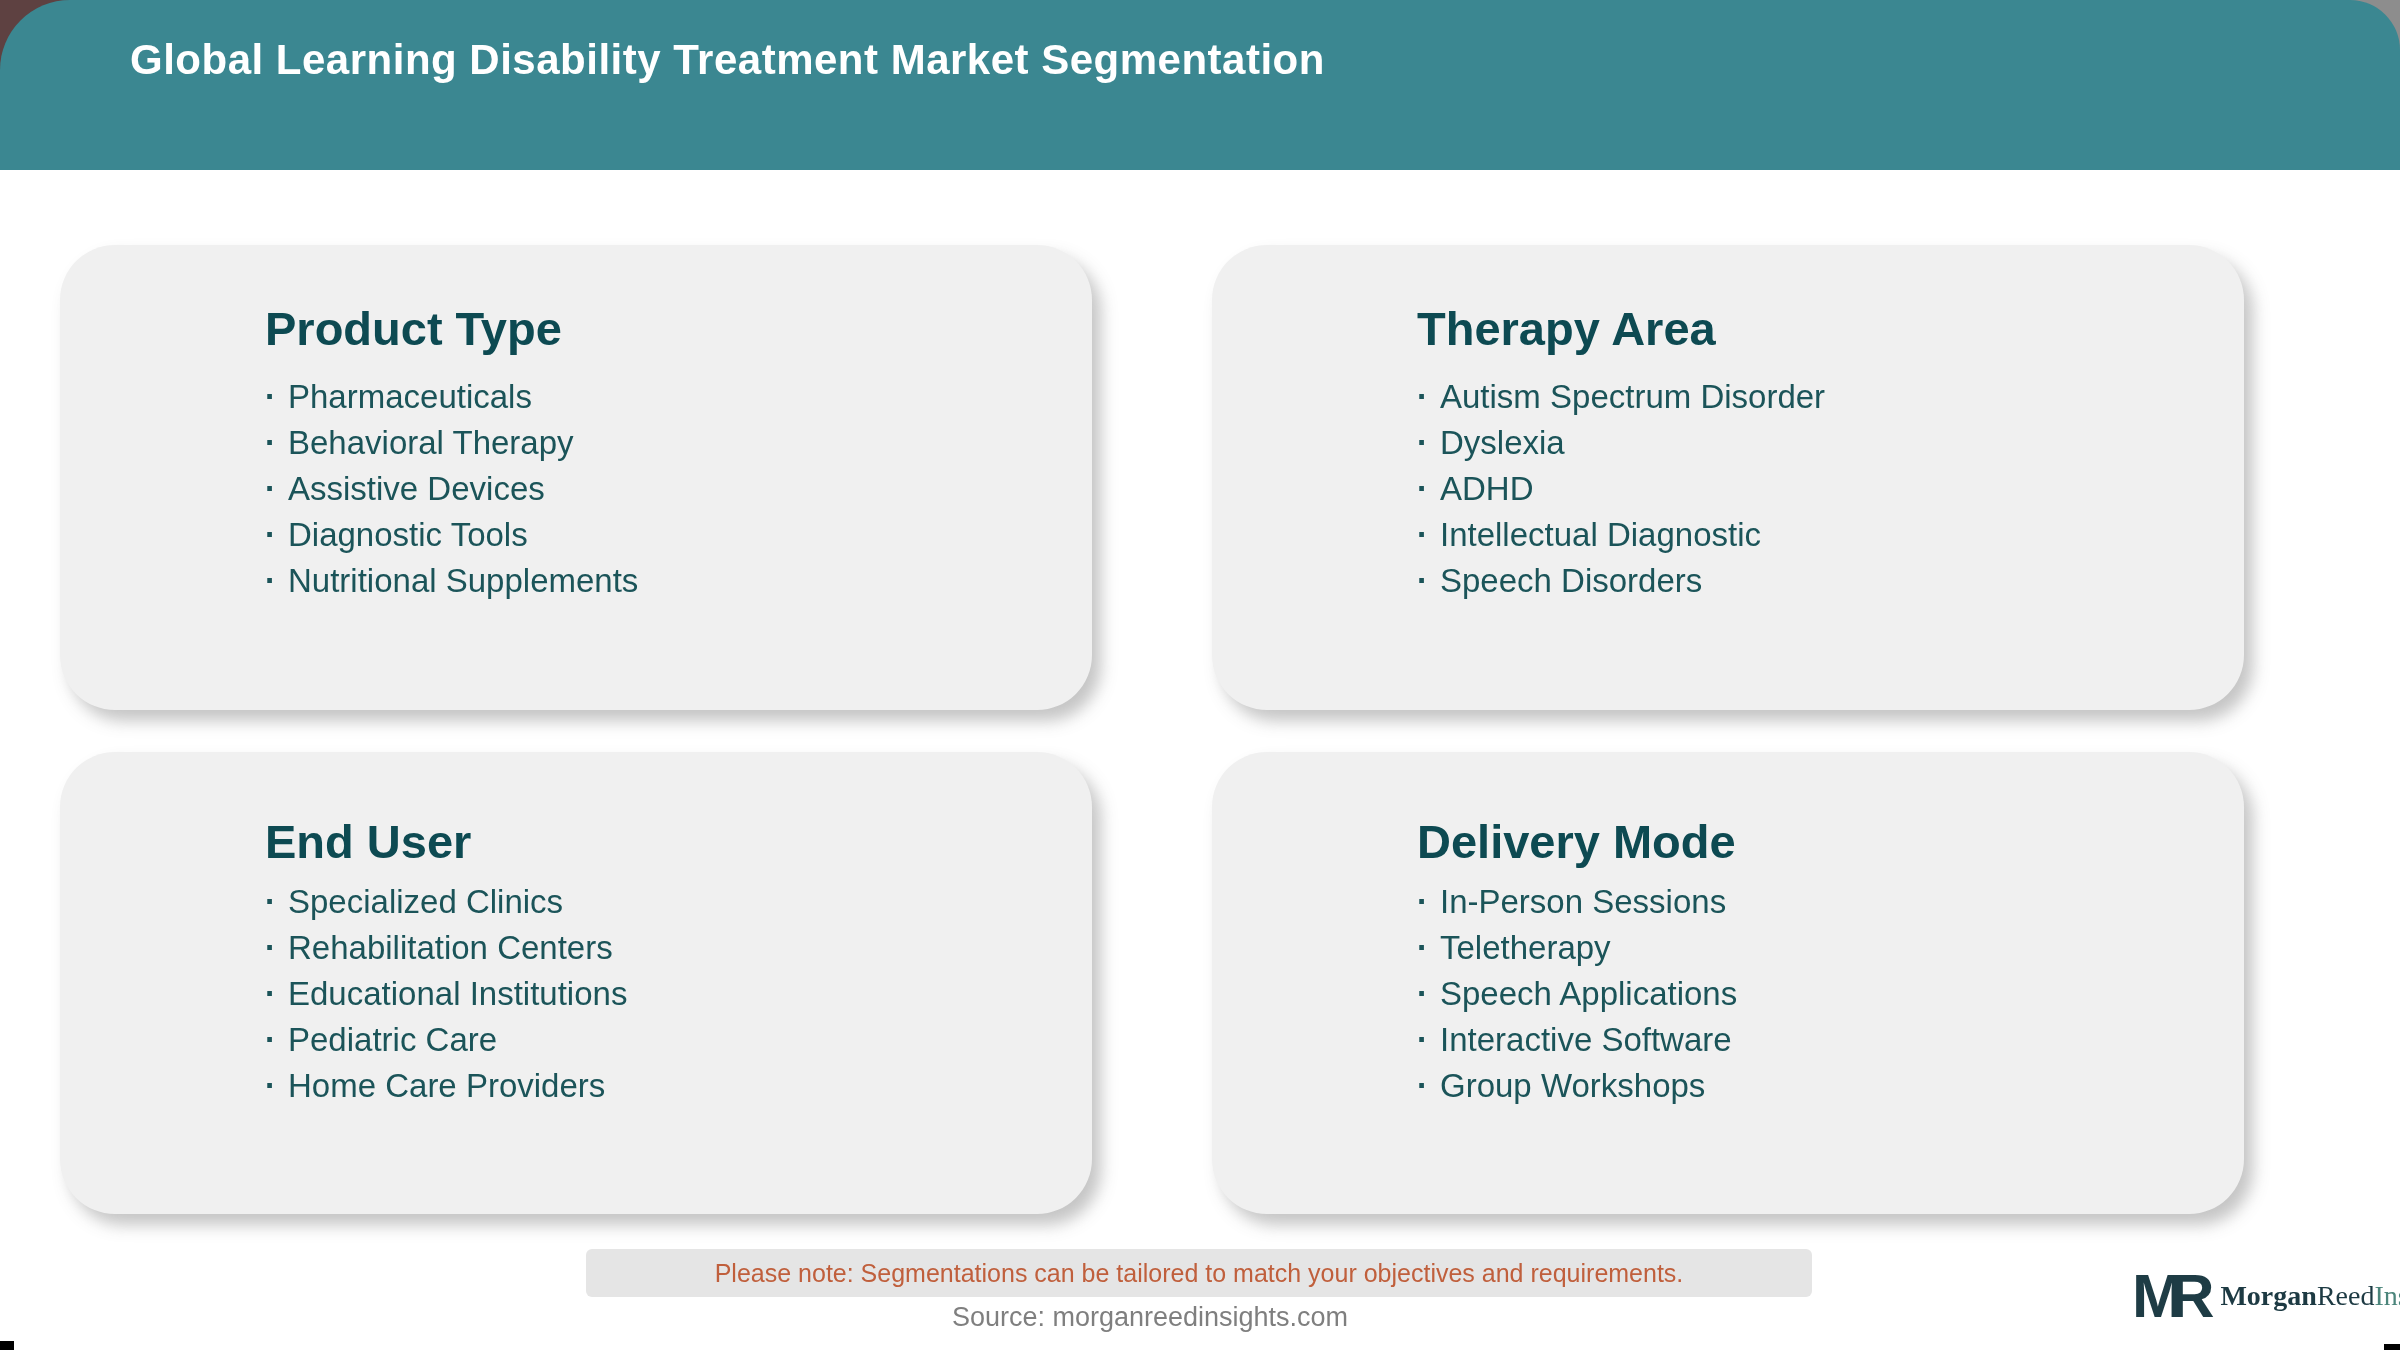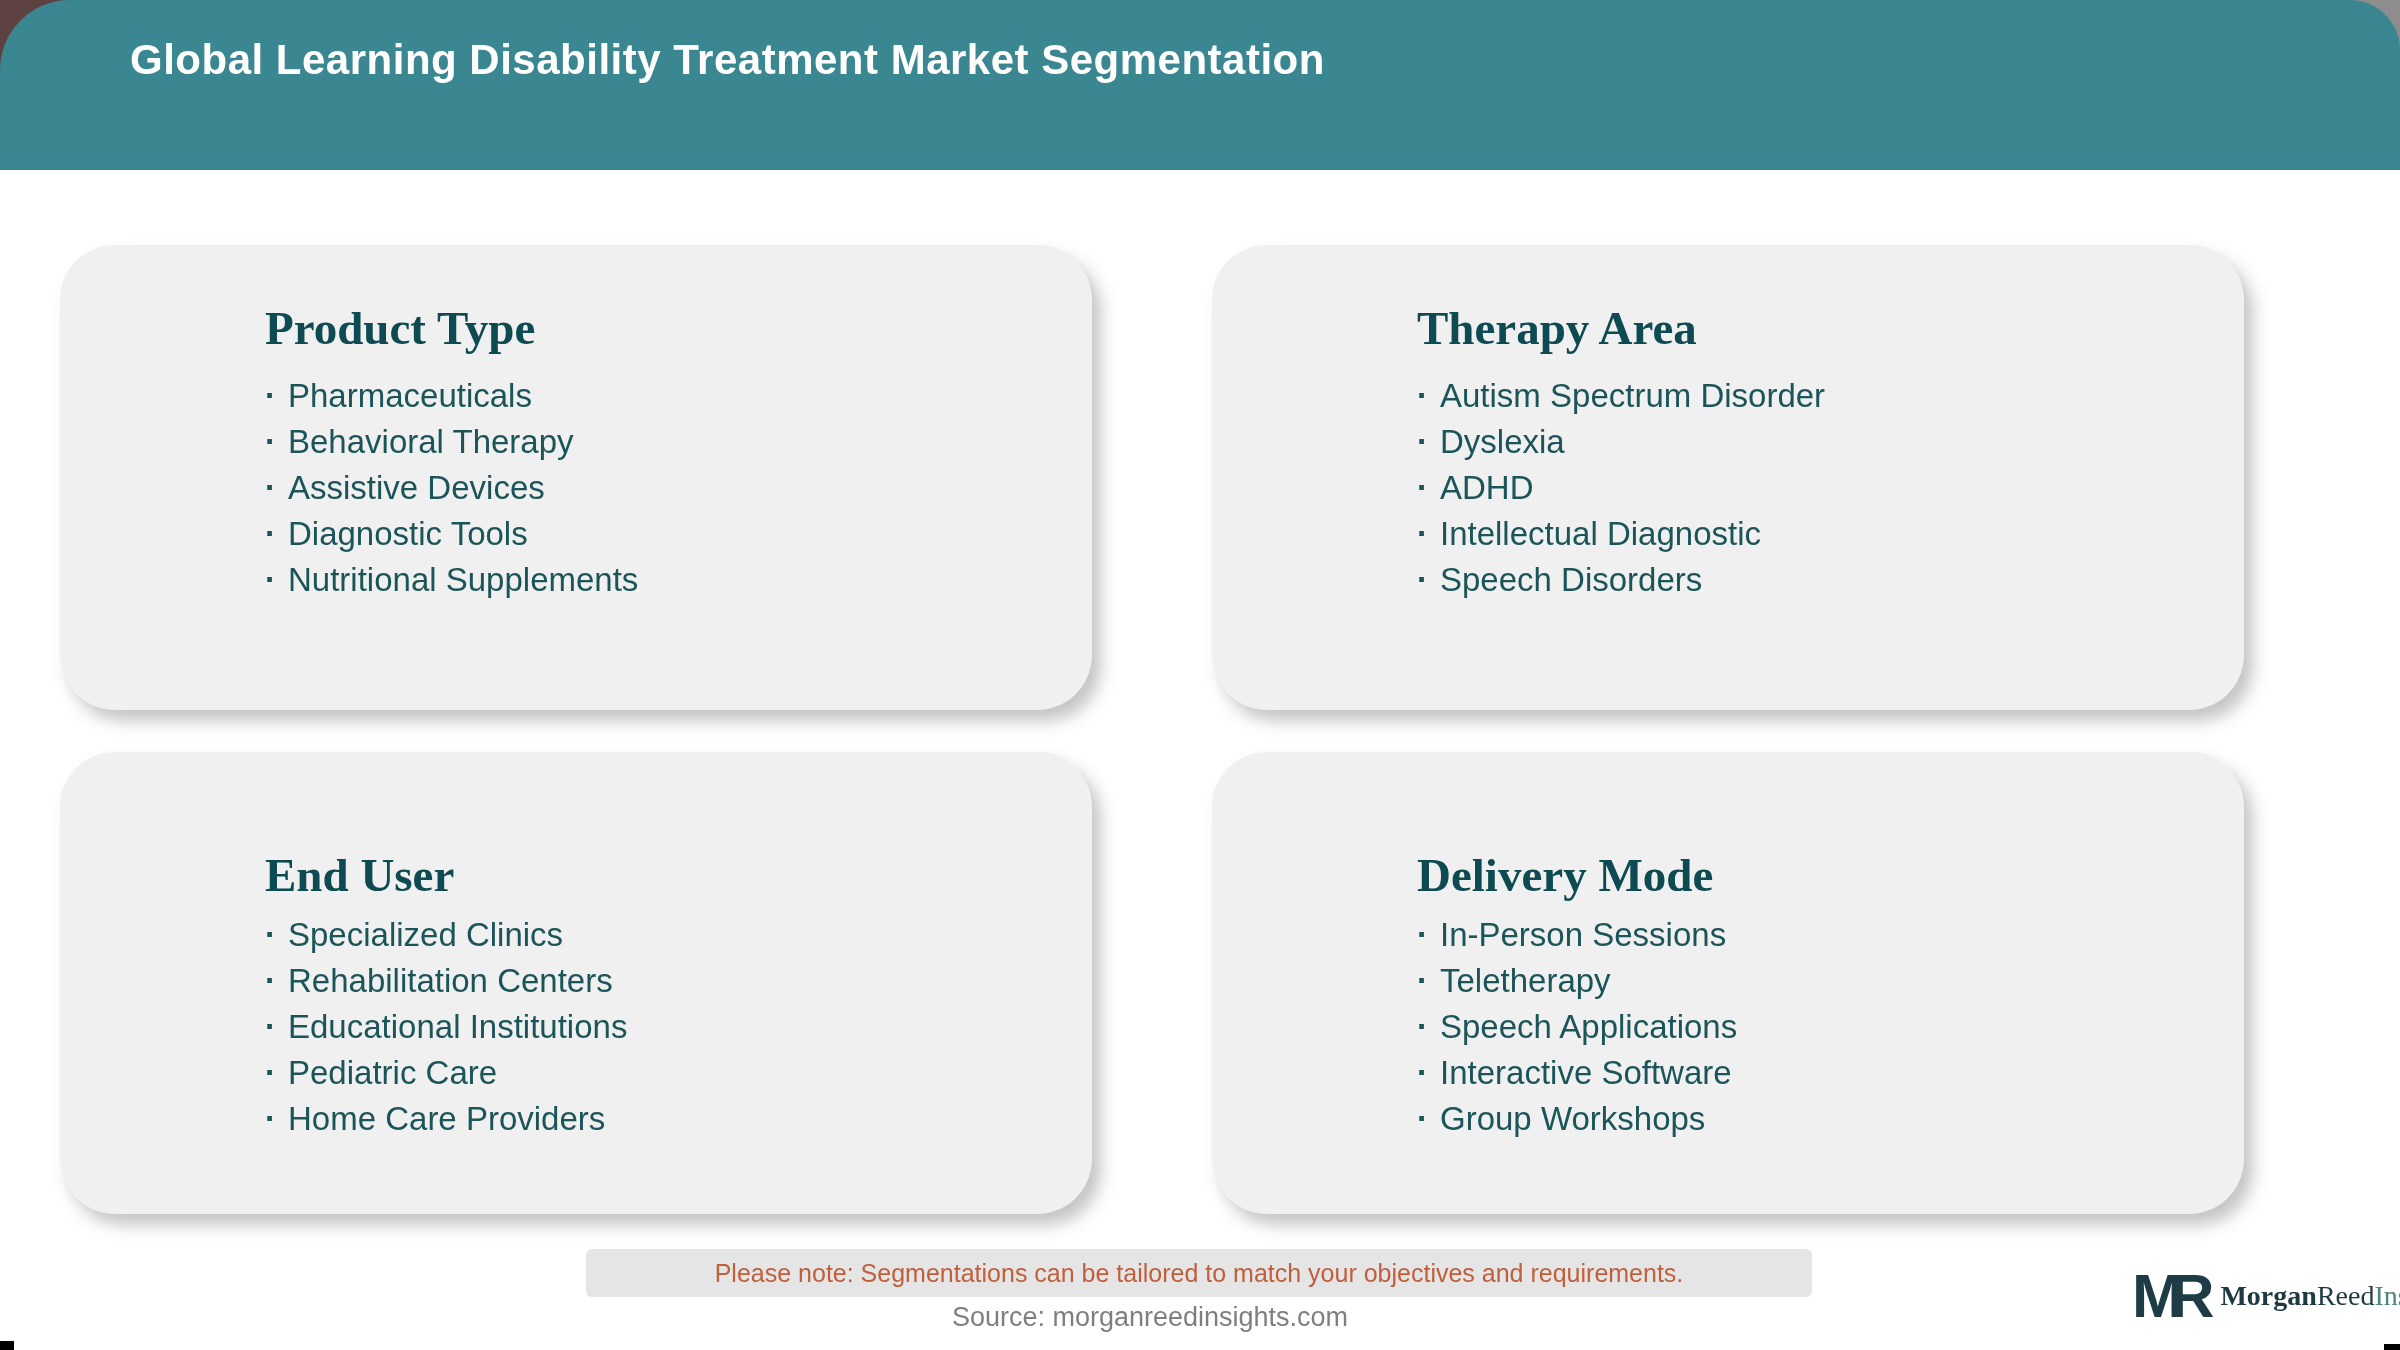"Product Type" .card h2 { font-family: Liberation Serif, serif -> none }
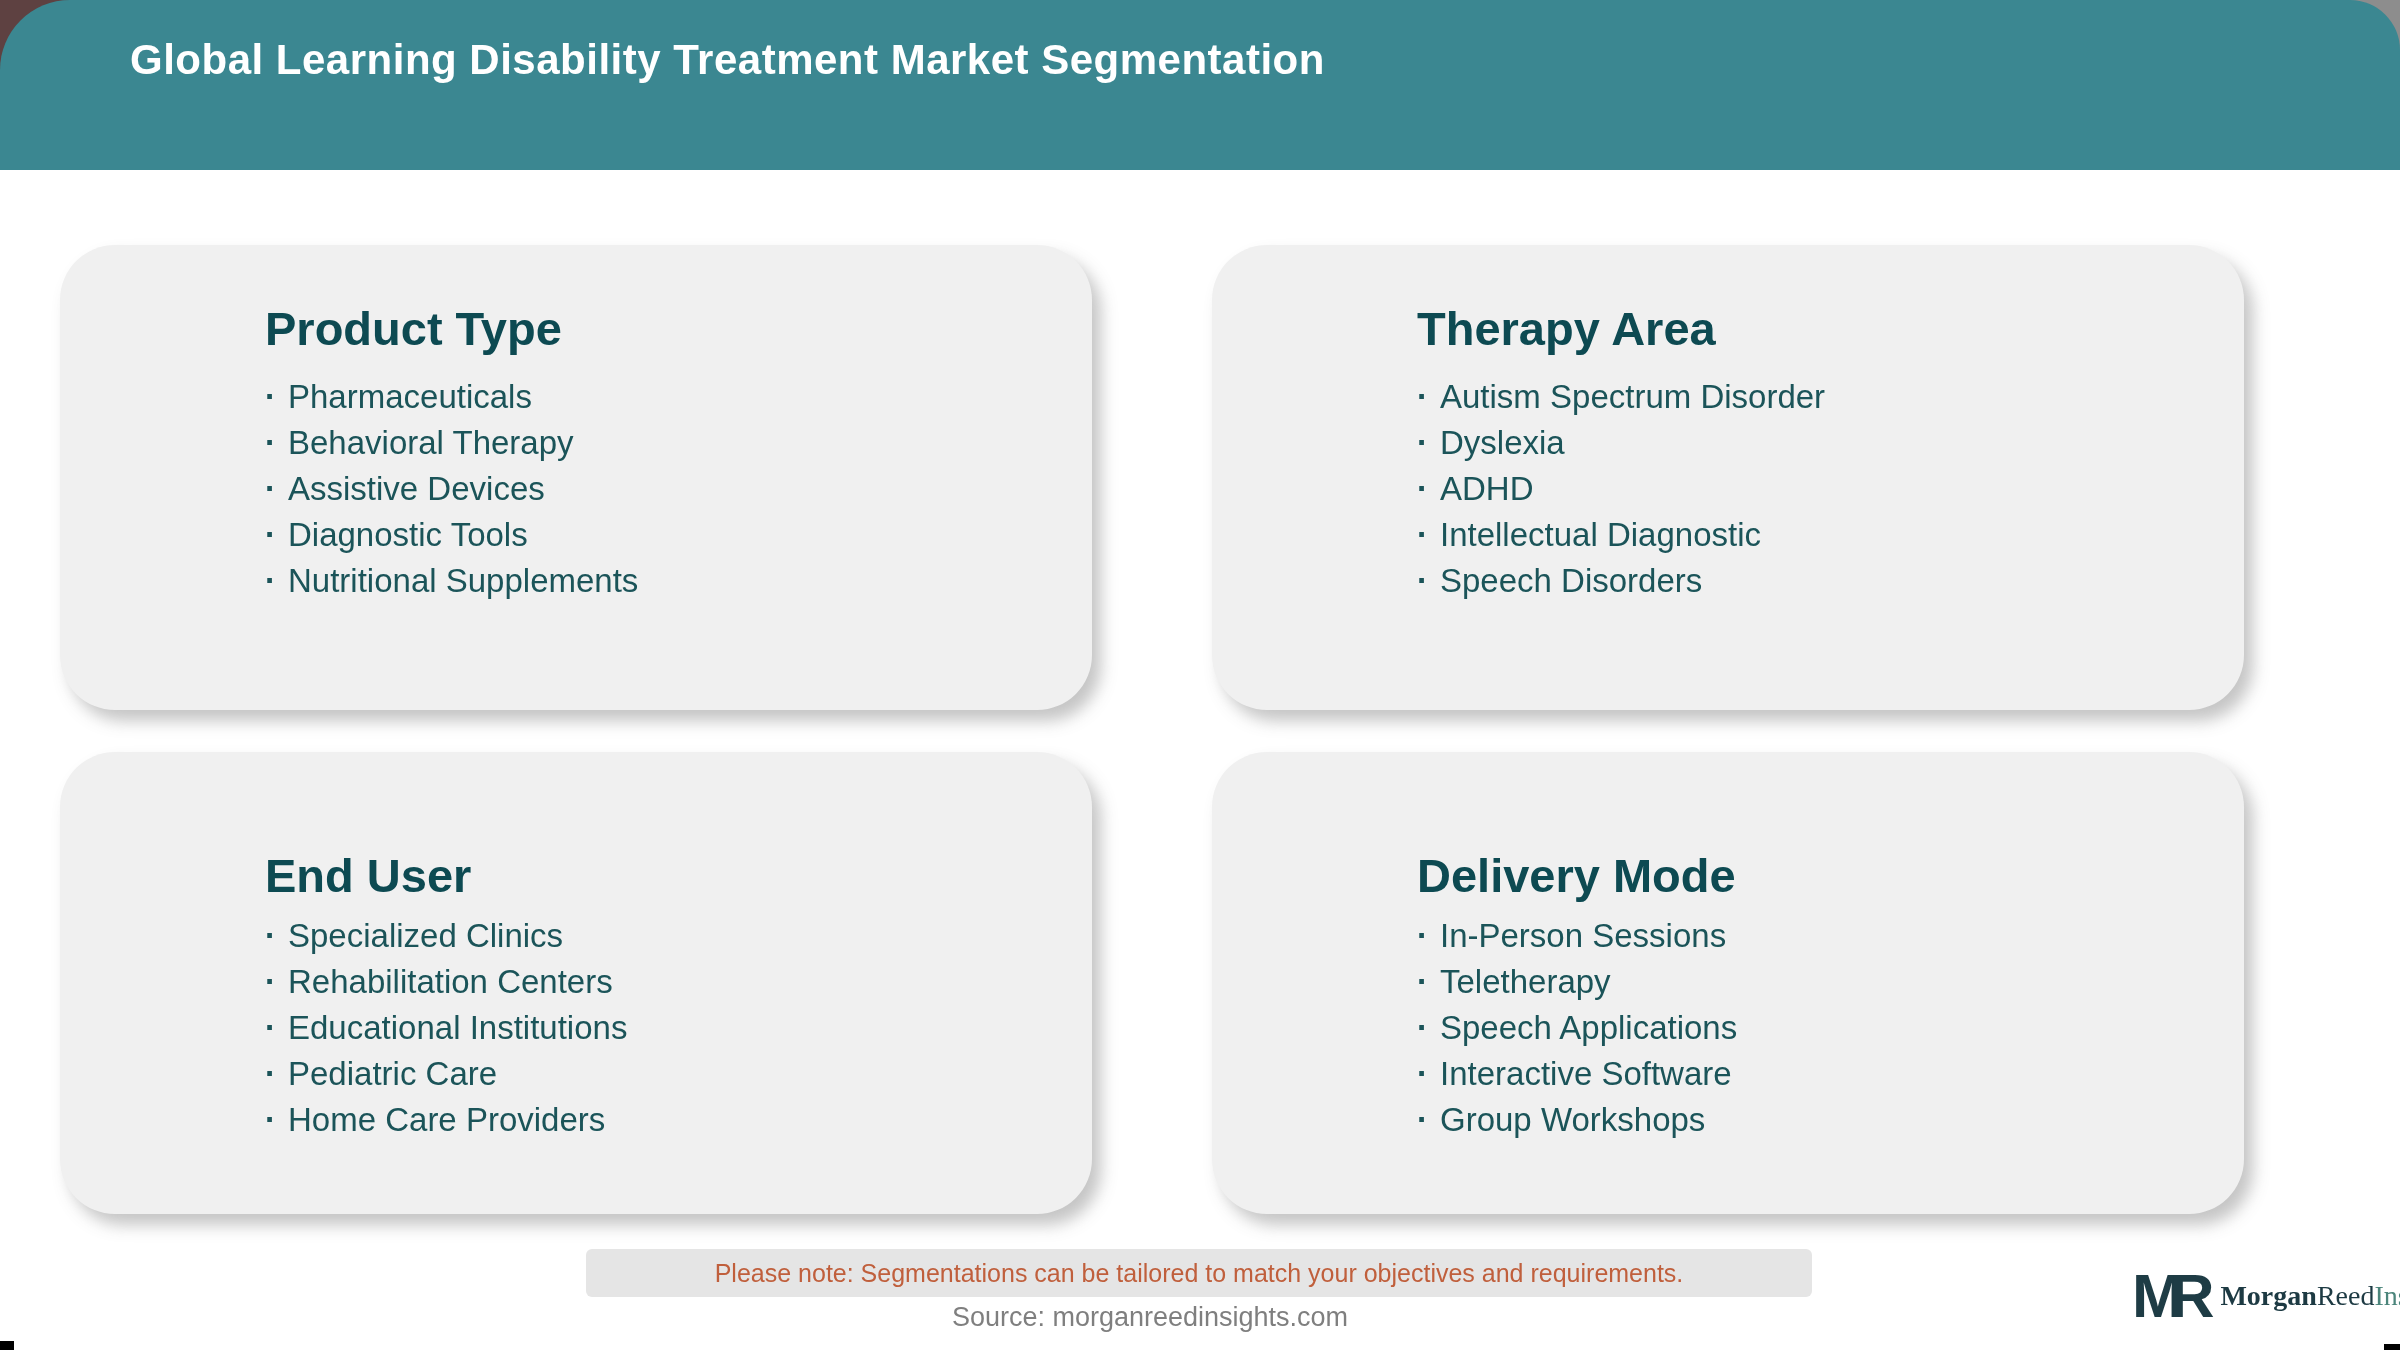"End User" .card.c3 h2, .card.c4 h2 { margin-top: 34px -> none }
